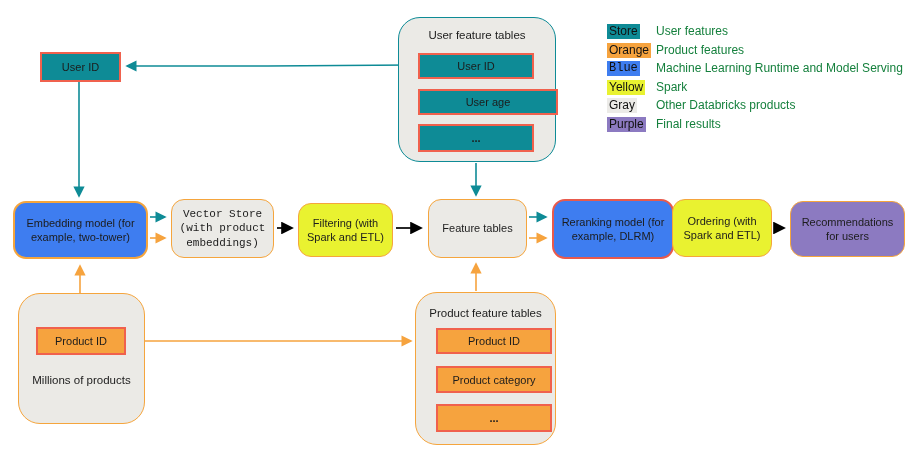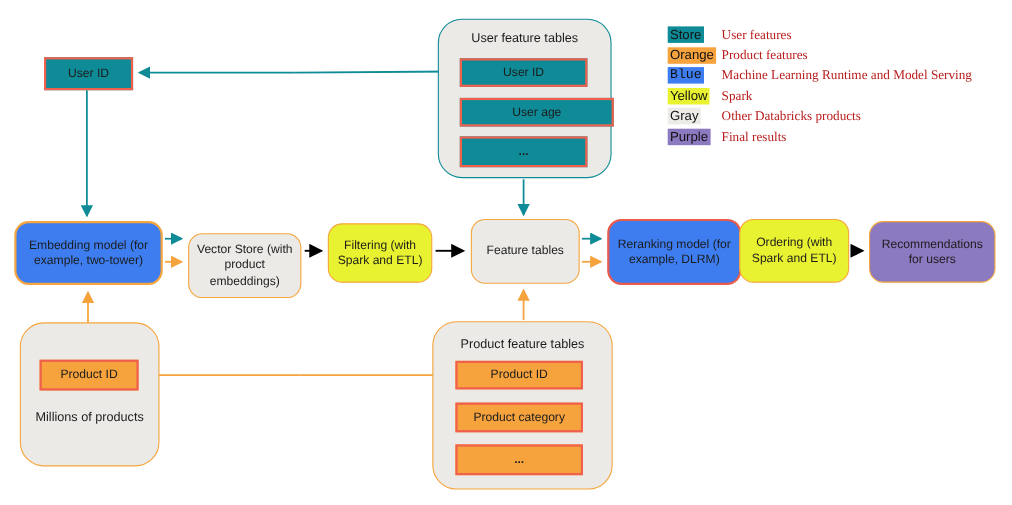"User features" .legend-label { color: #b91c1c -> #15803d; font-family: Liberation Serif, serif -> none }
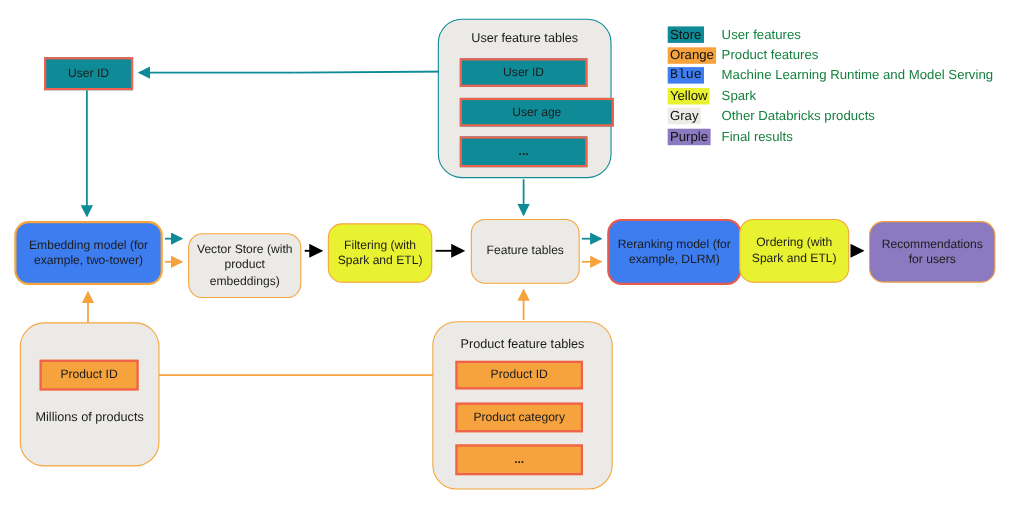"Vector Store (with product embeddings)" div.node { font-family: none -> Liberation Mono, monospace; top: 212px -> 199px }
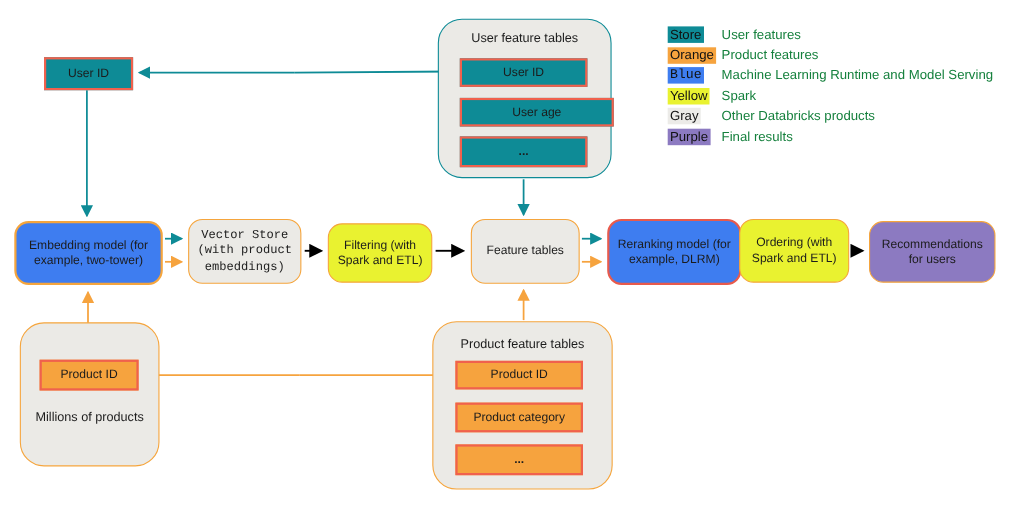"Product feature tables" div.container-box { left: 393px -> 415px; width: 164px -> 141px }
